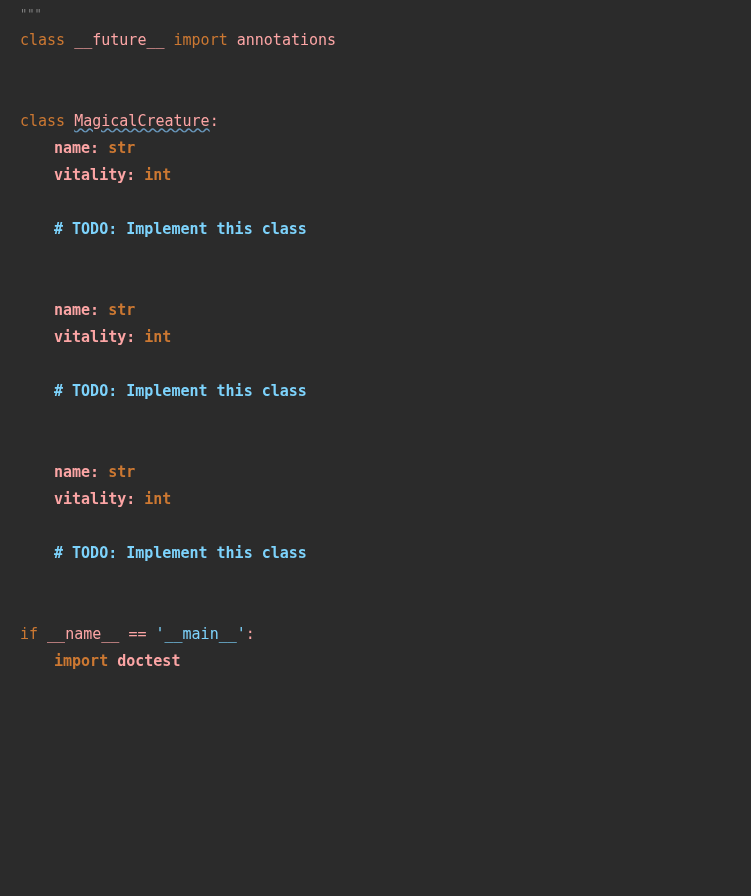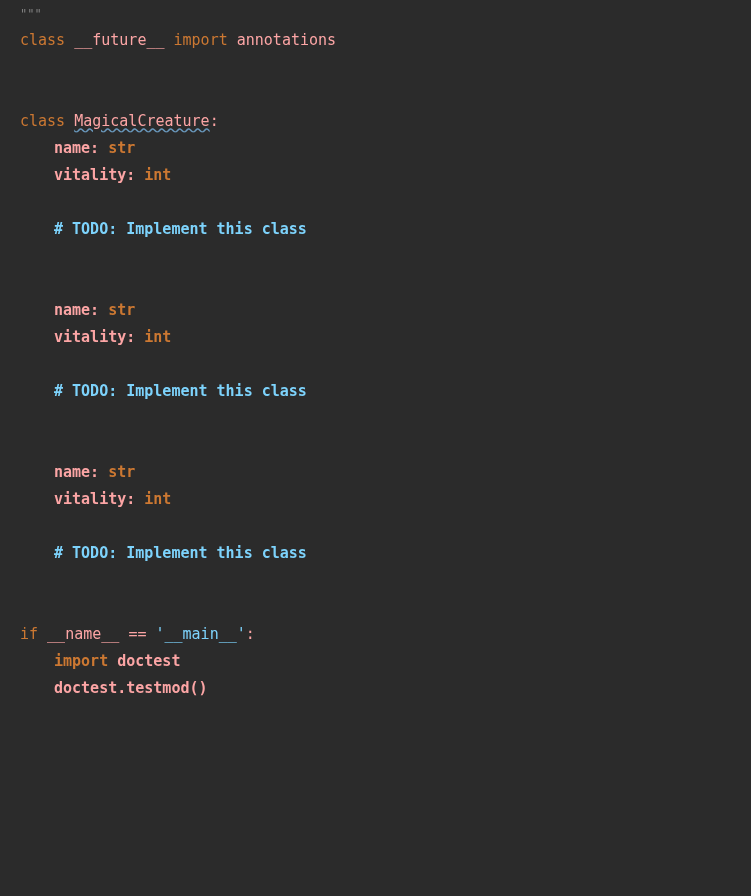"doctest.testmod()" div.code-line { html: <div><span>doctest.testmod()</span></div> -> none }
